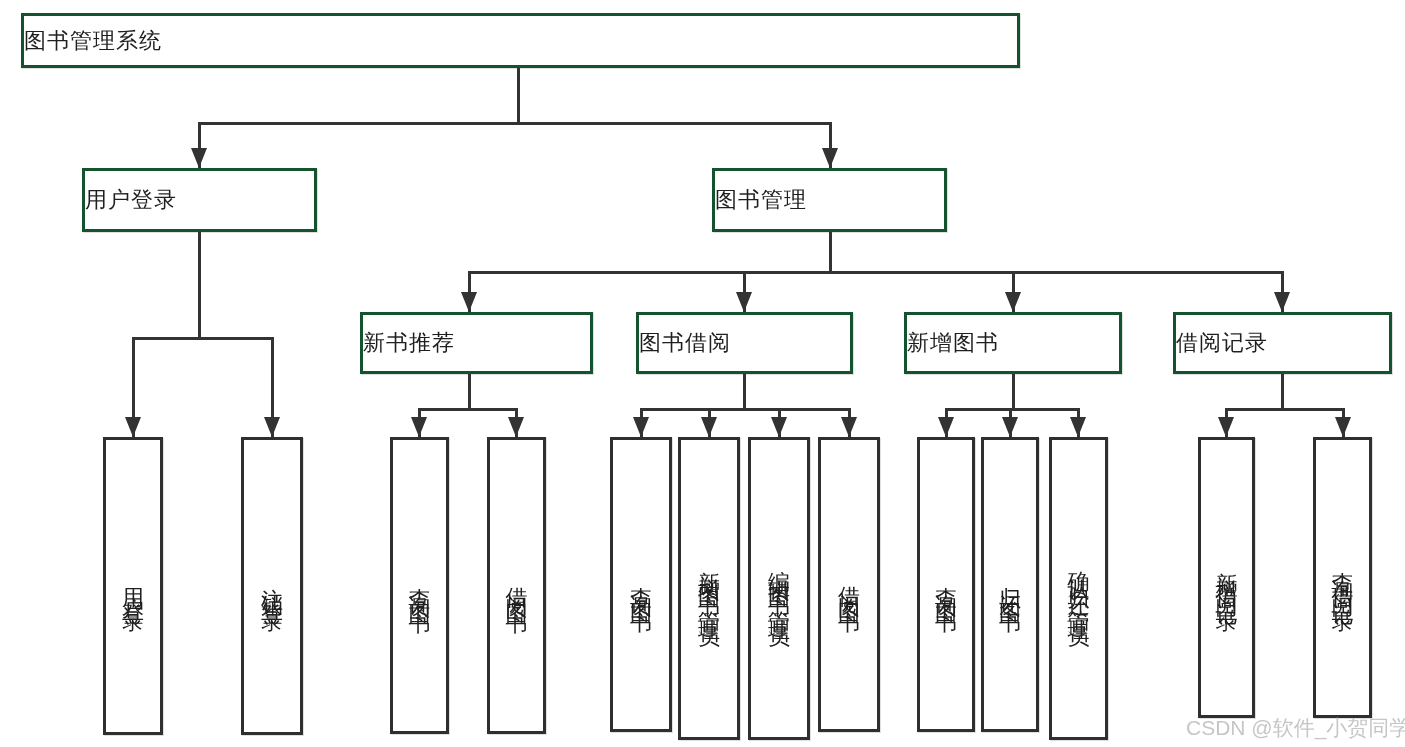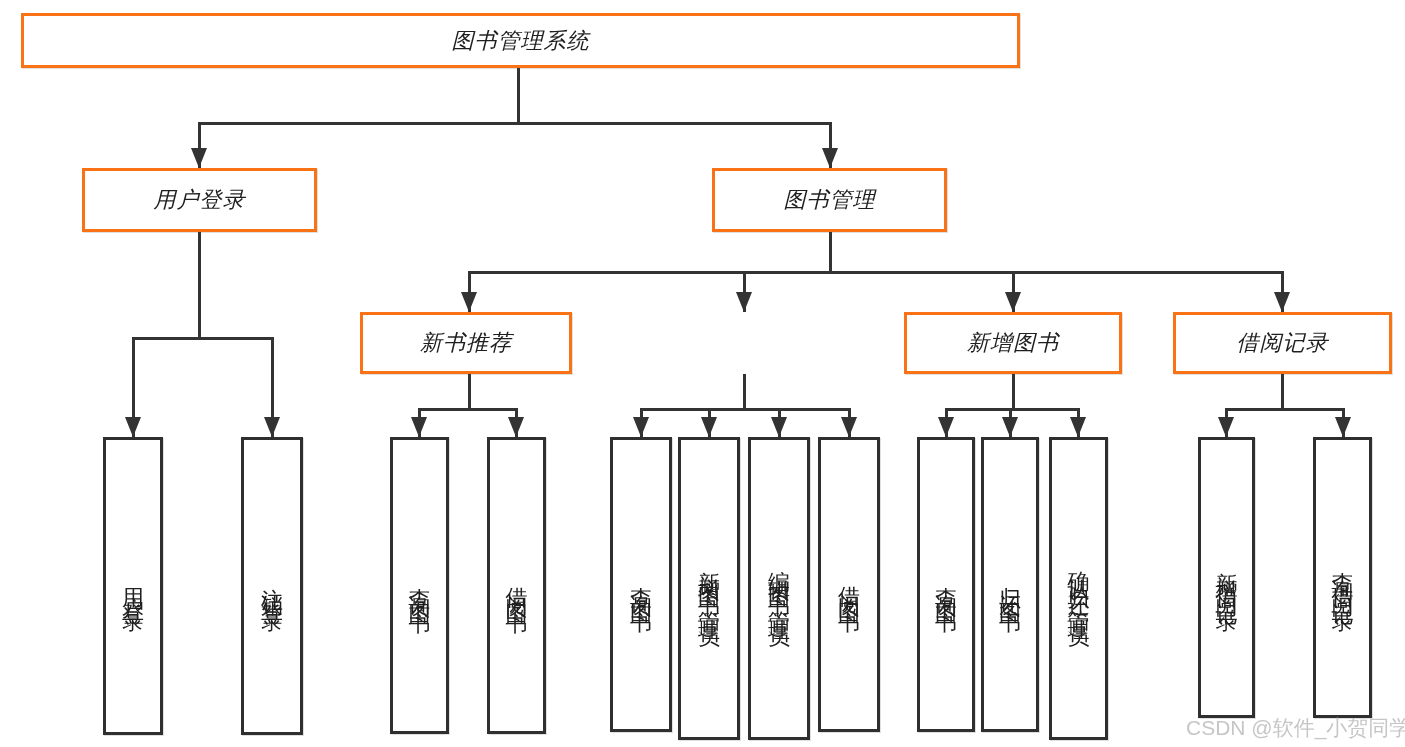"图书管理系统" .hbox { border: 3px solid #f97316 -> 3px solid #14532d; font-style: italic -> none; justify-content: center -> none }
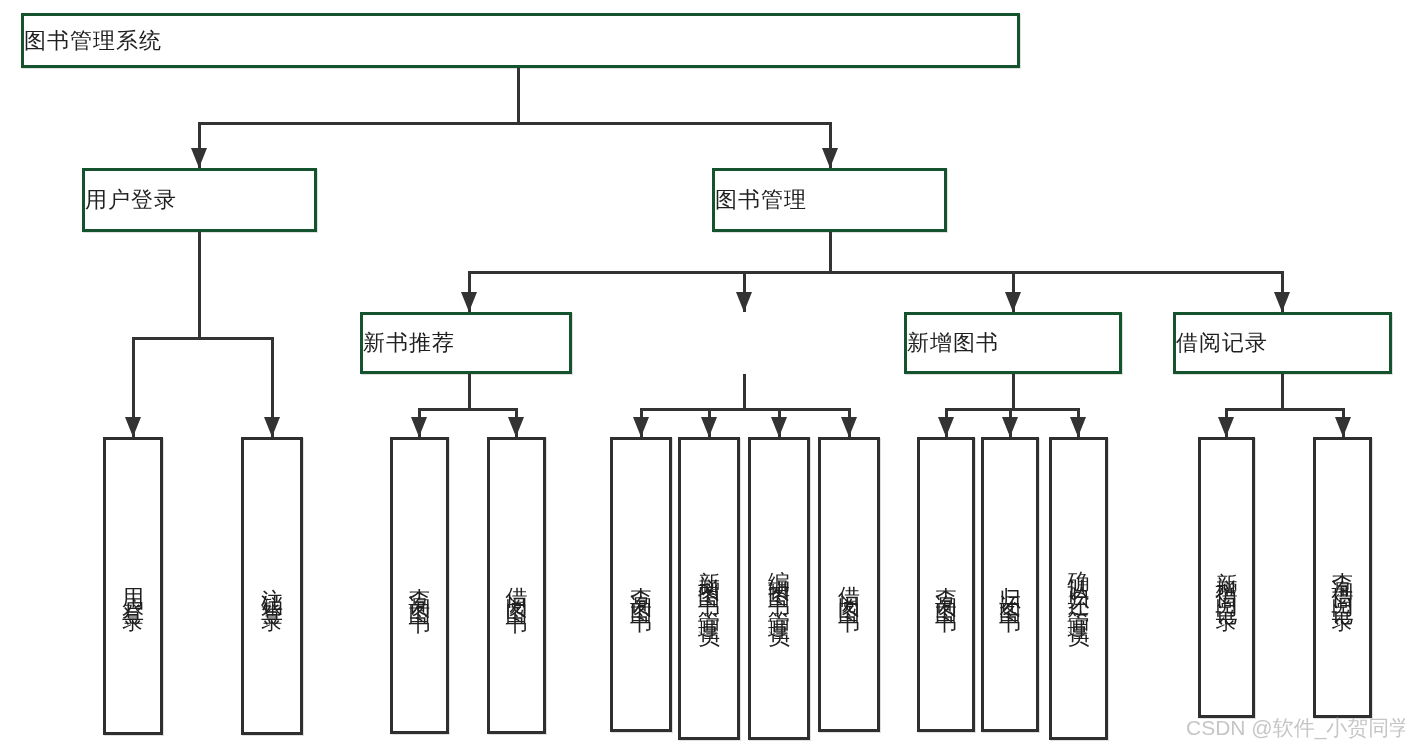"新书推荐" div.hbox { width: 212px -> 233px }
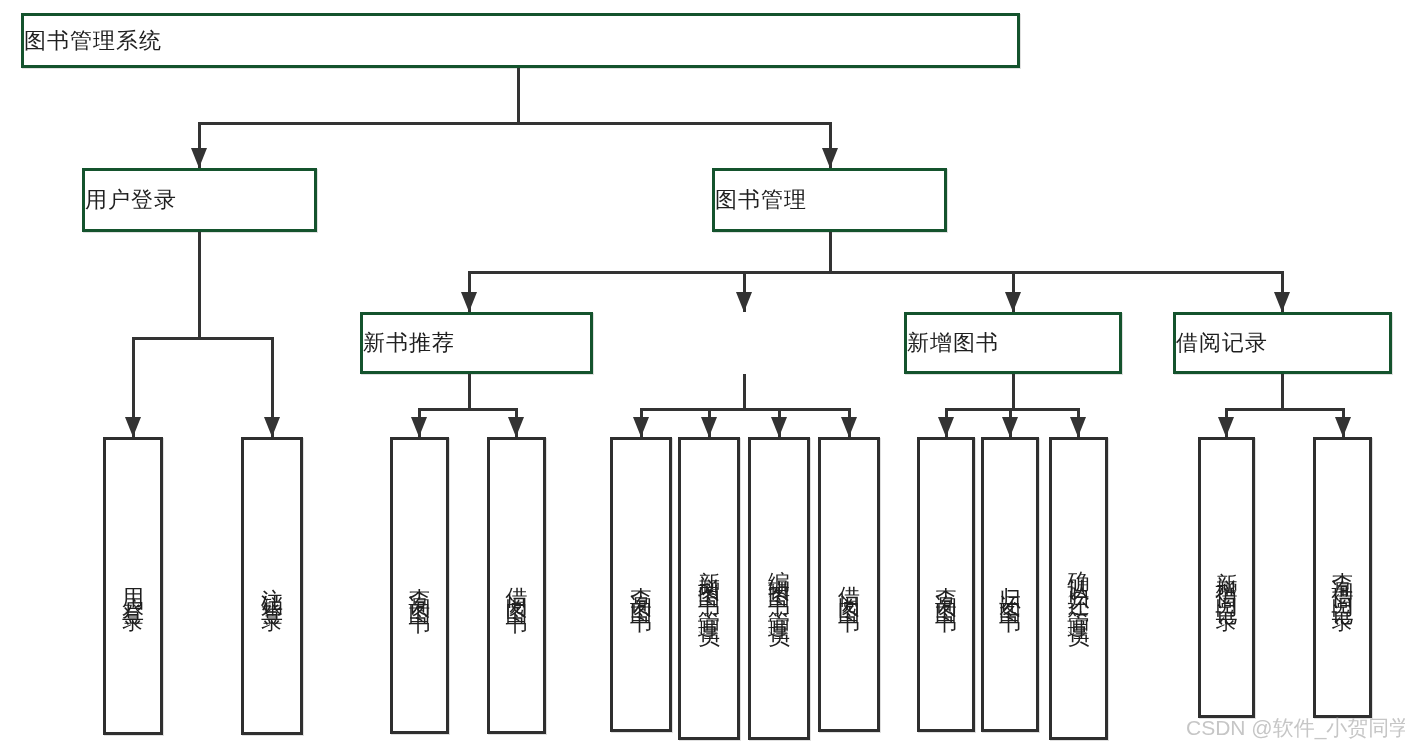"图书借阅" div.hbox { html: none -> <div> <span>图书借阅</span> </div> }
